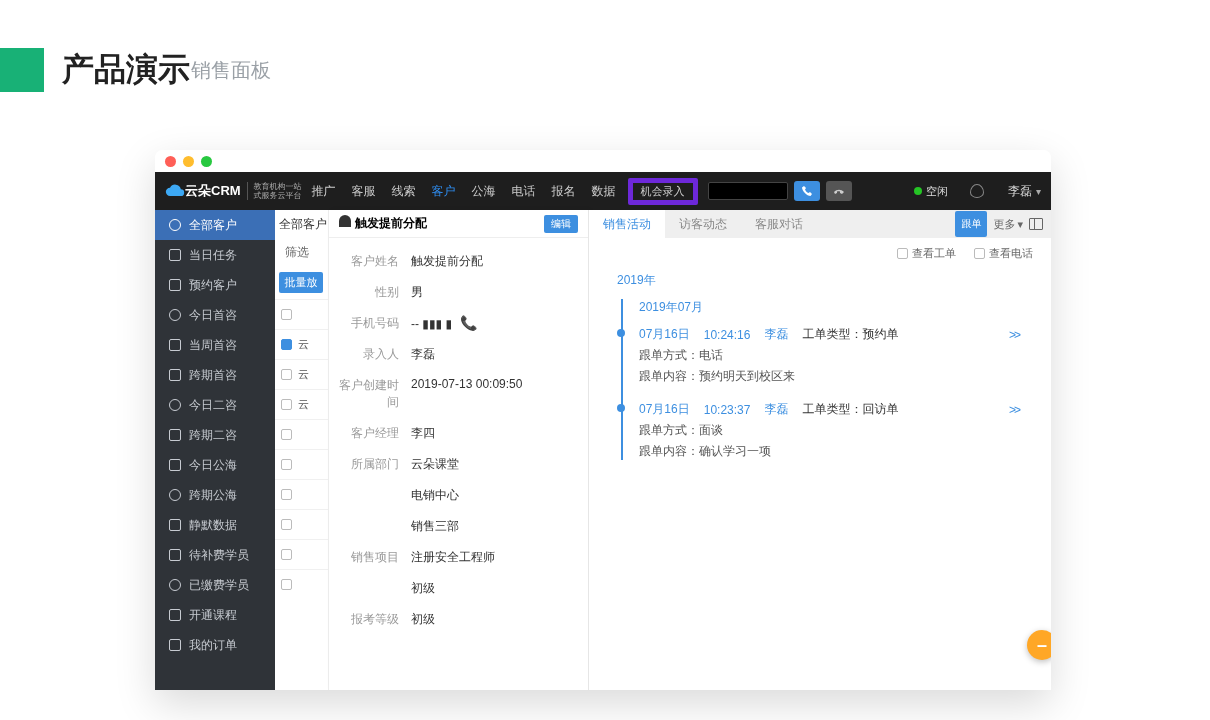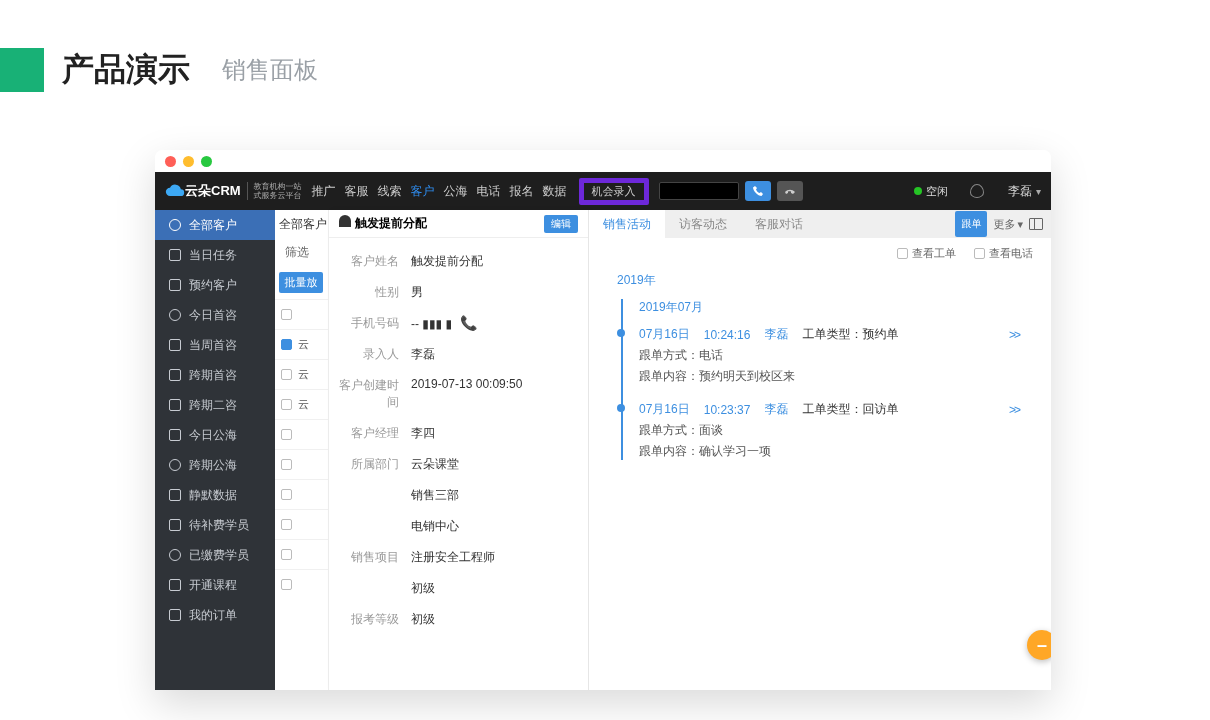"销售面板" .page-subtitle { font-size: 24px -> 20px; margin-left: 32px -> 1px }
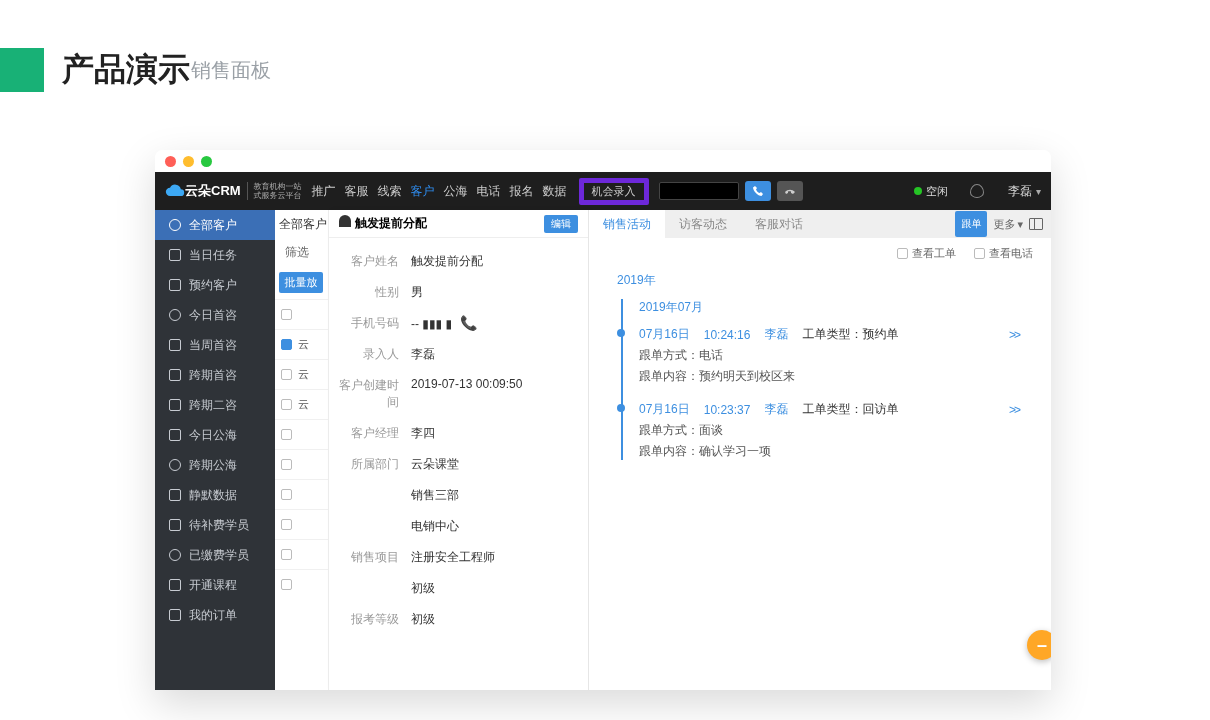"推广" .nav-items { gap: 9px -> 16px }
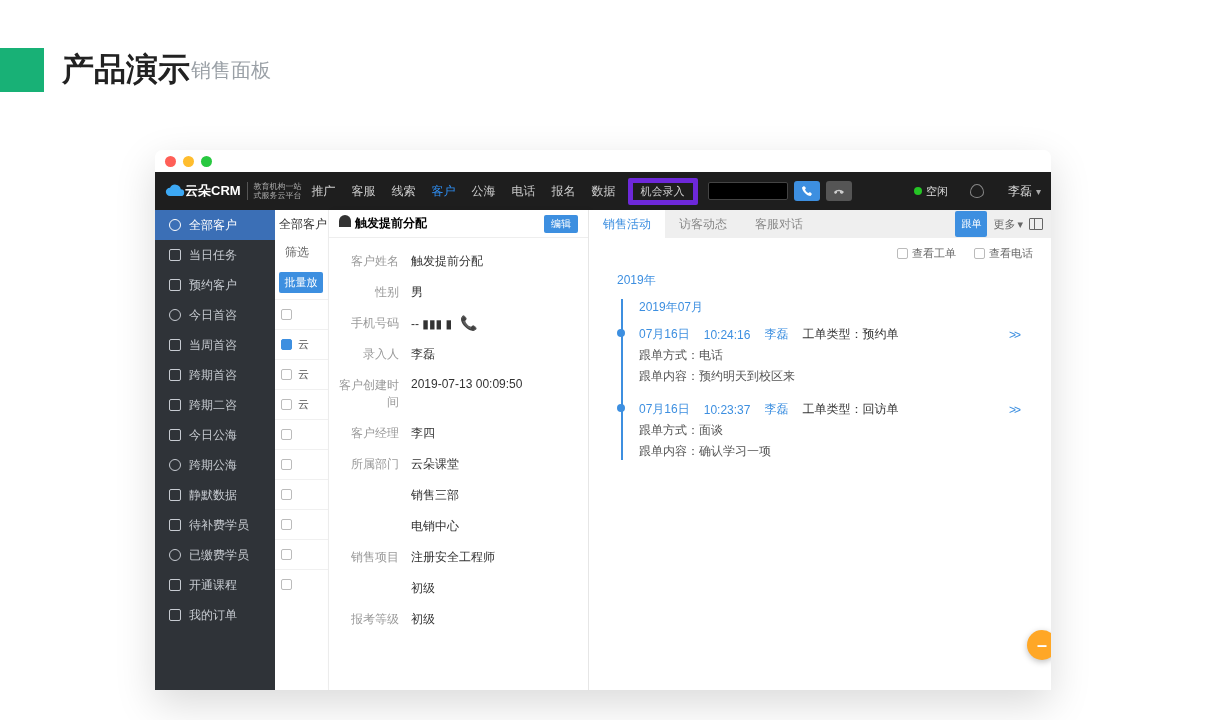"今日二咨" div.side-item { html: none -> <div> <span></span> <span>今日二咨</span> </div> }
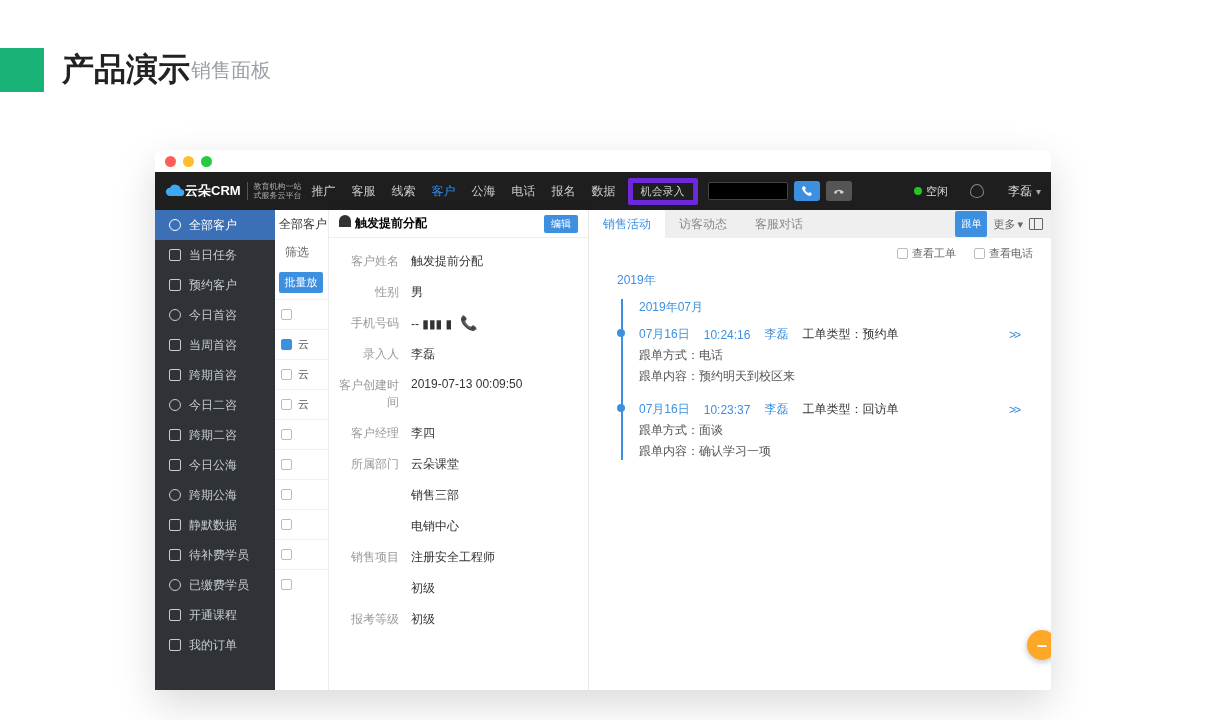"销售三部" div.drow { order: before "电销中心" -> after "电销中心" }
